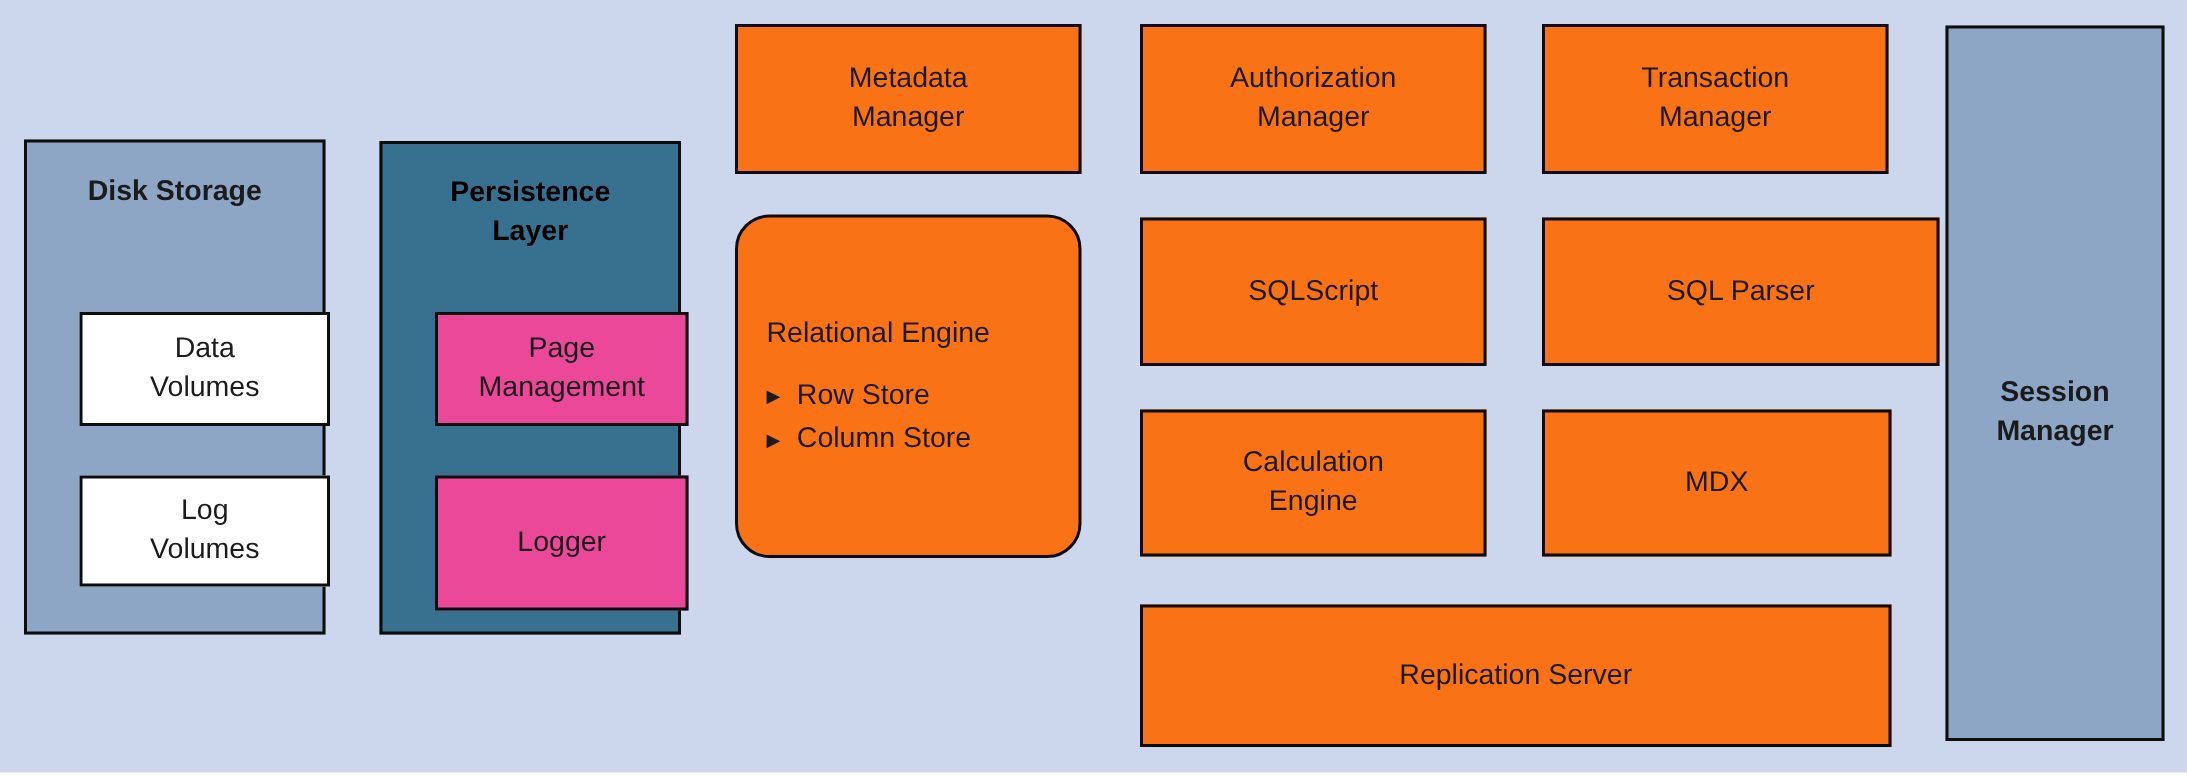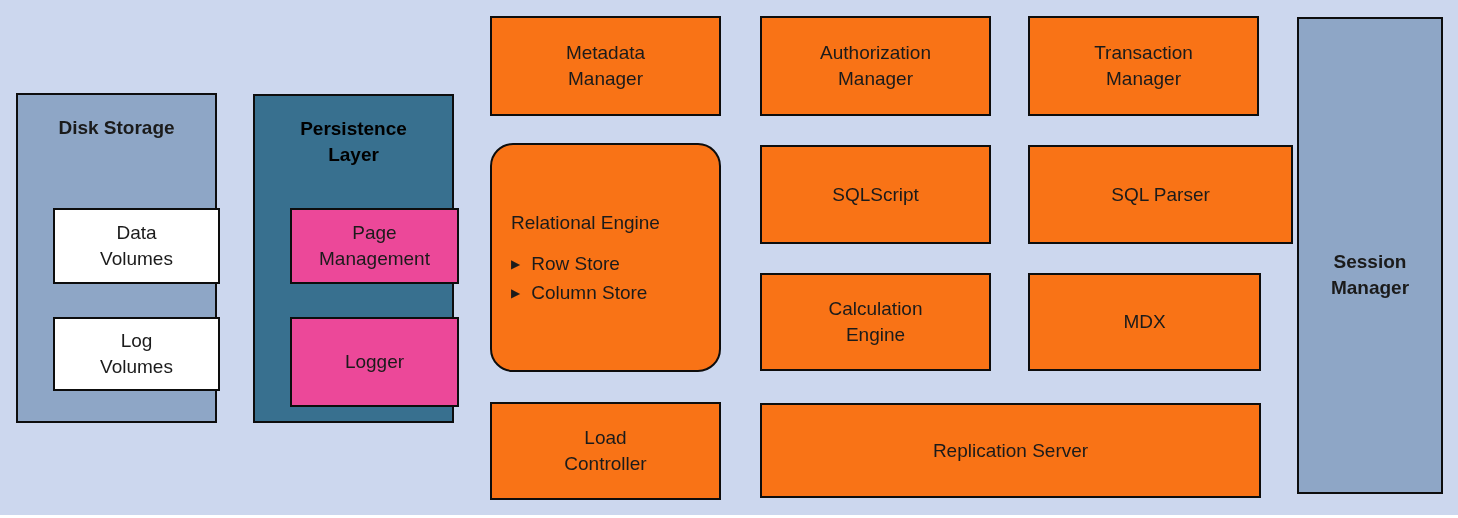"Load" div.box { html: <div> <span>Load Controller</span> </div> -> none }
